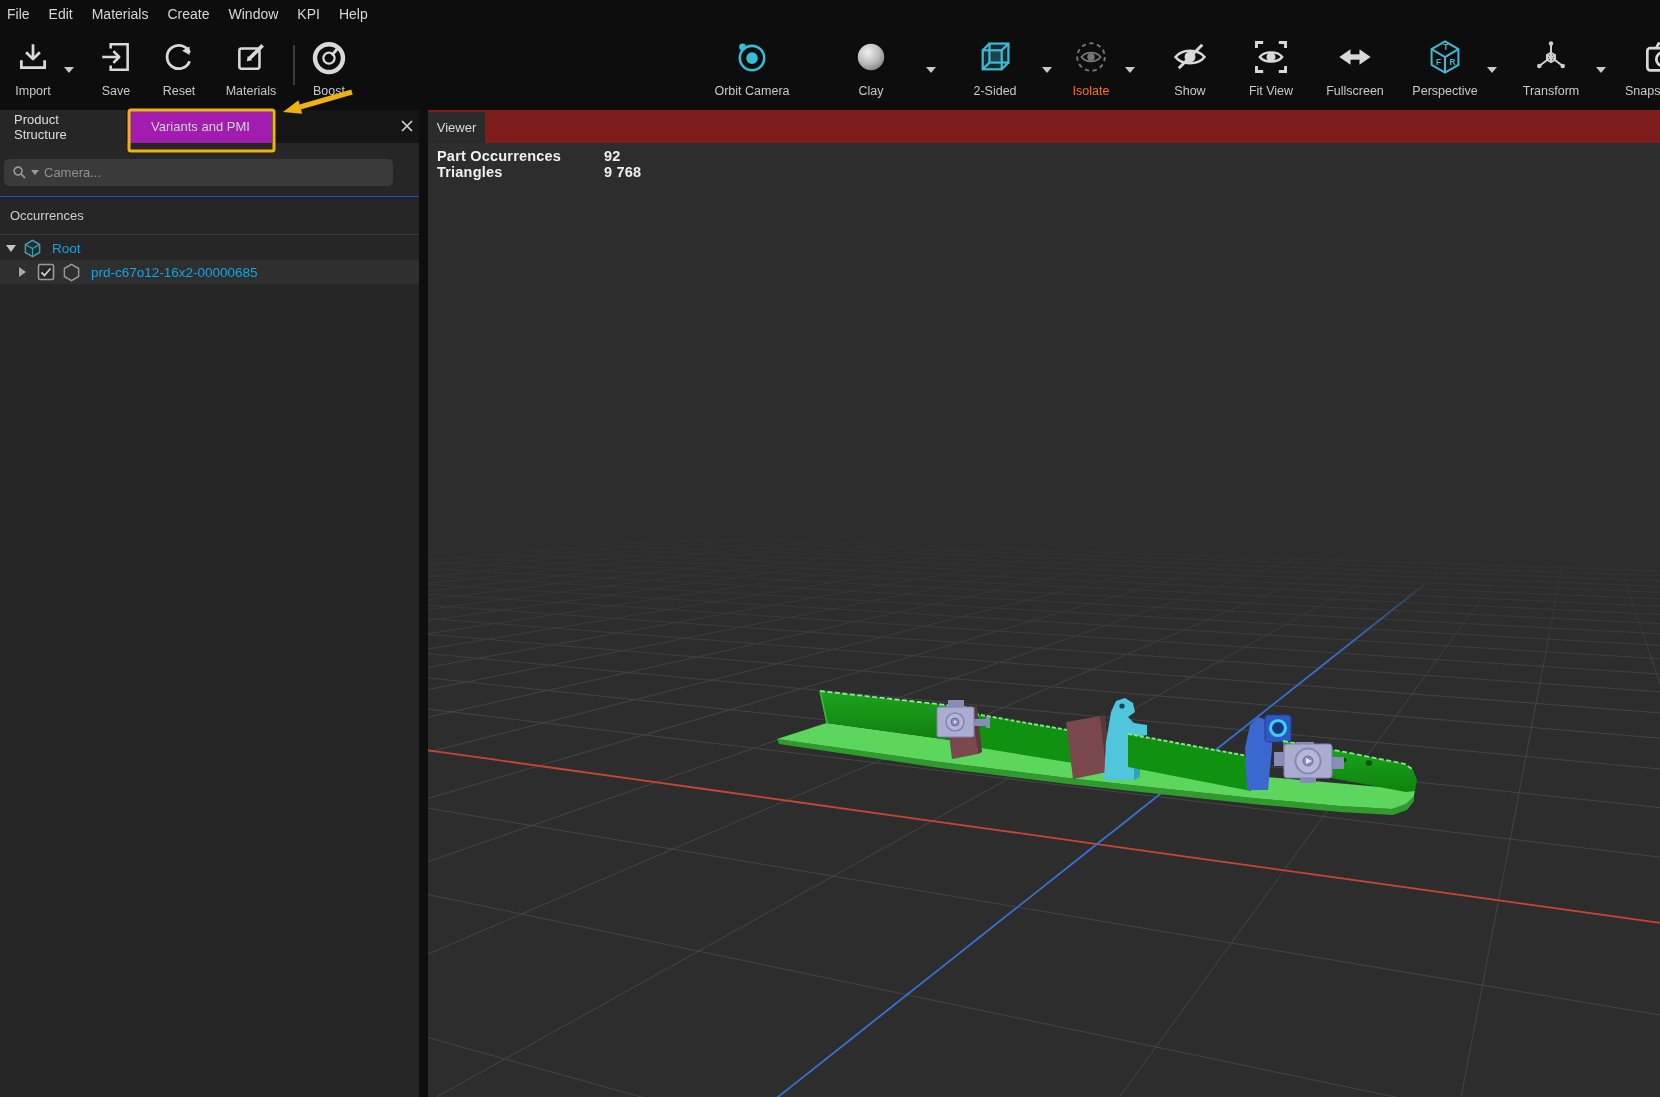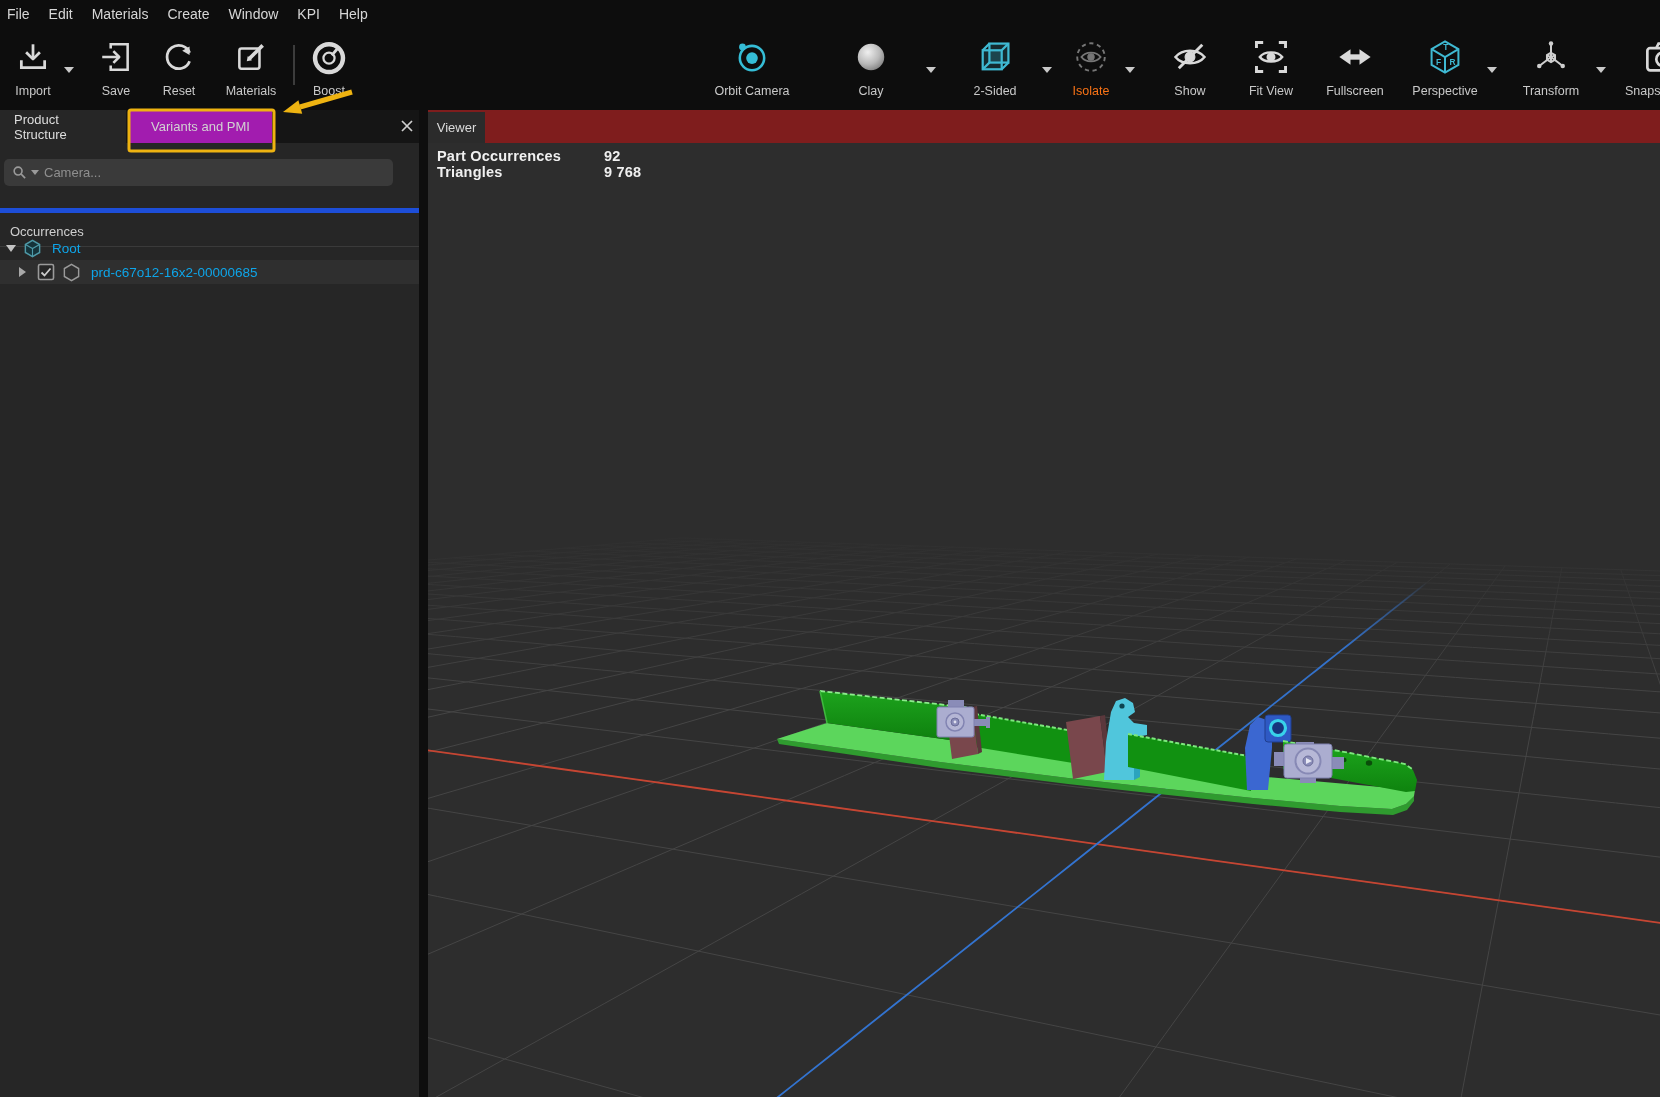"Occurrences" .sectionrow { border-top: 5px solid #1d4ed8 -> 1px solid #1d4ed8; top: 98px -> 86px }
